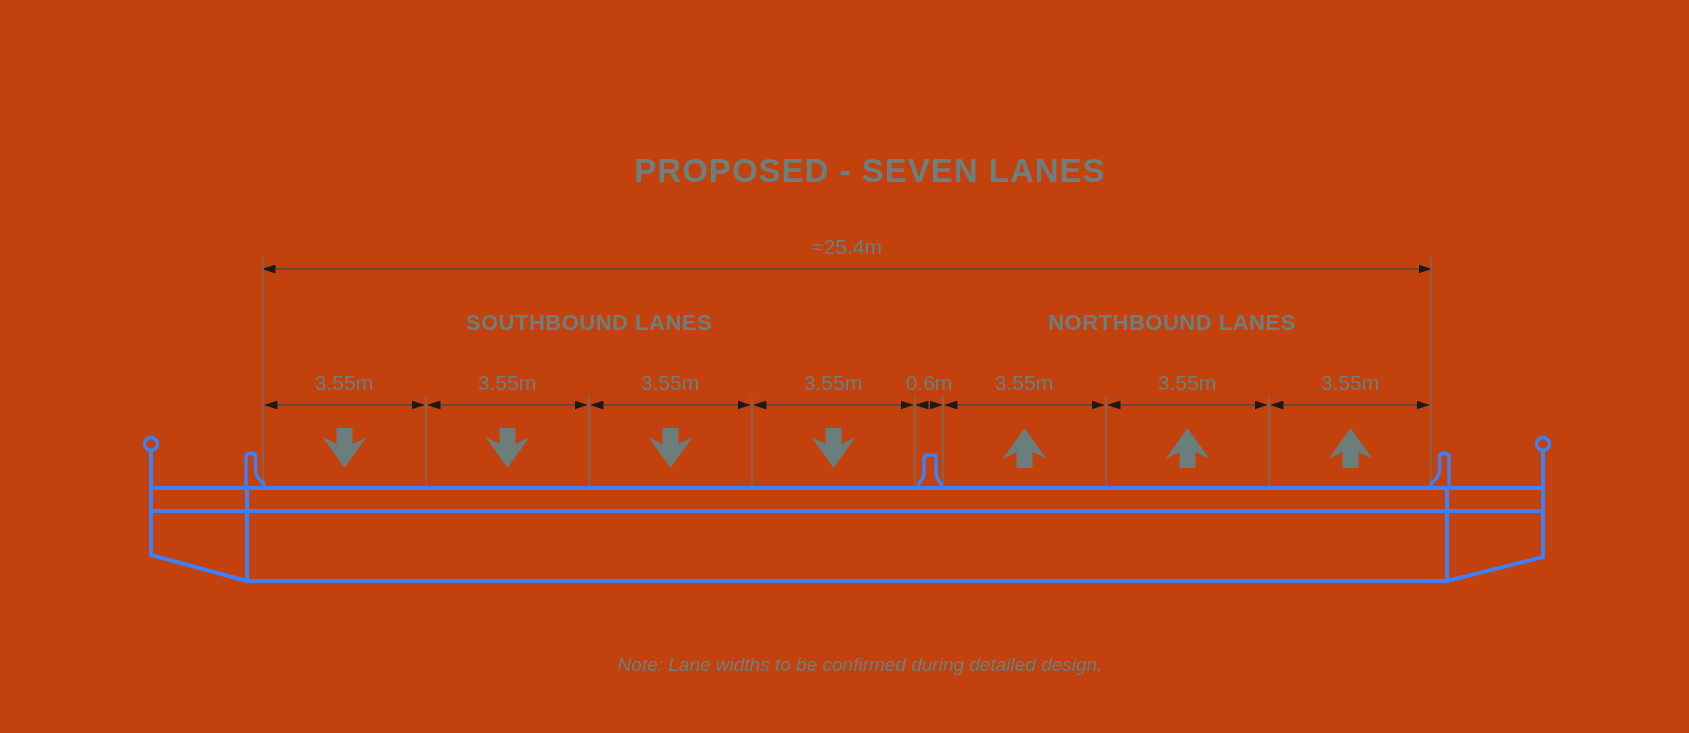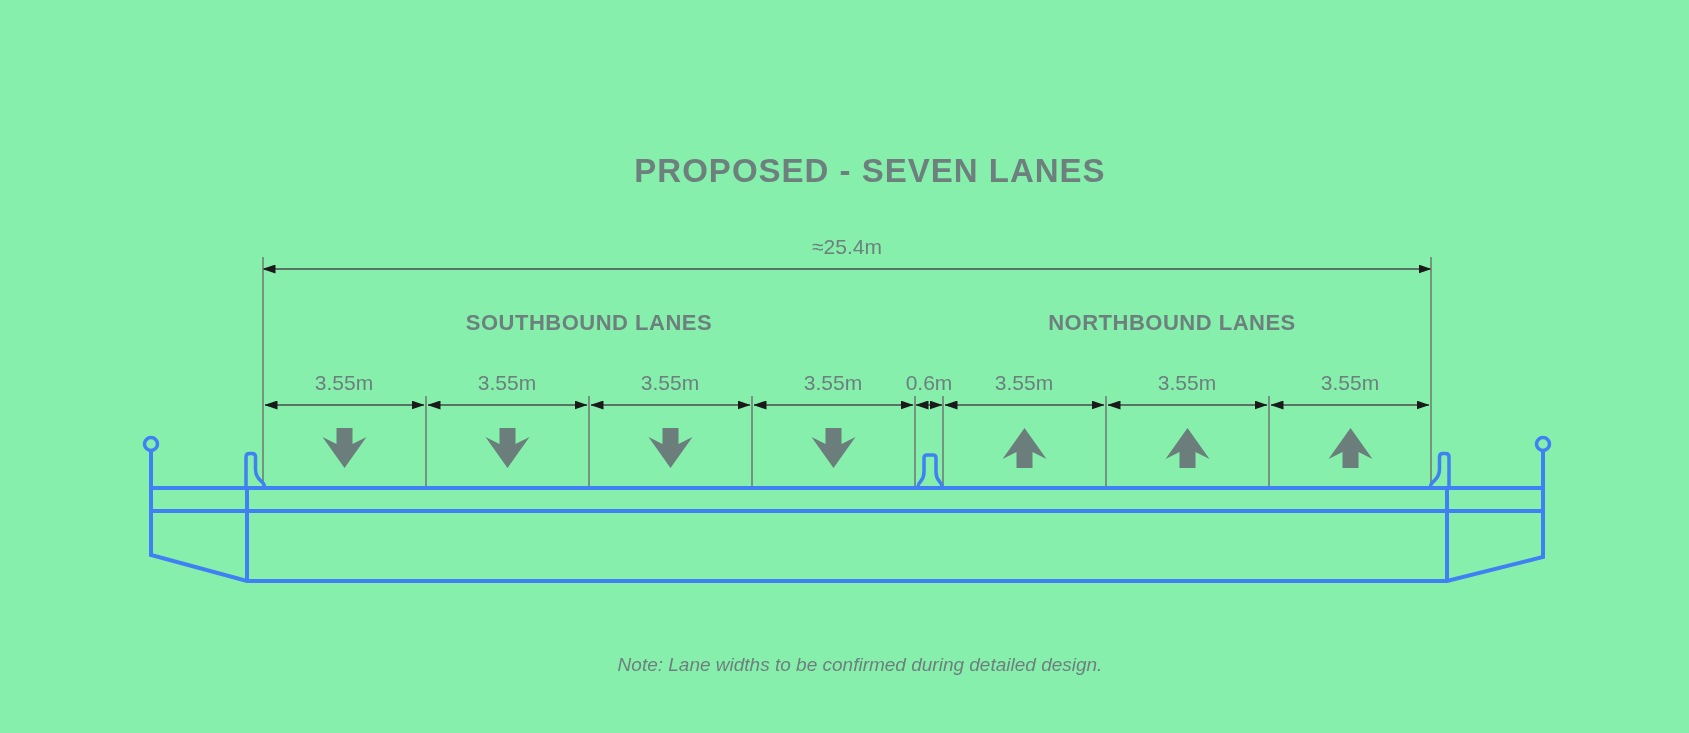"PROPOSED - SEVEN LANES" .canvas { background: #86efac -> #c2410c }
